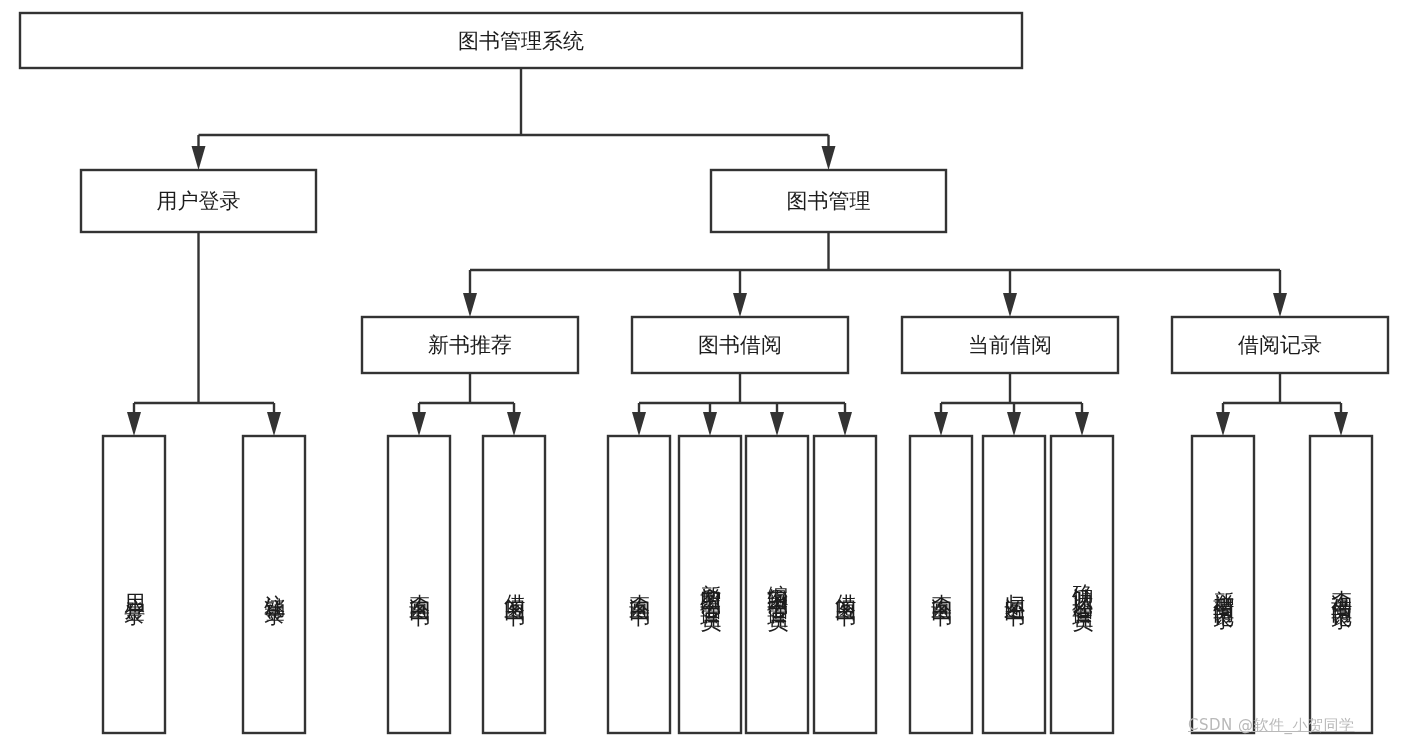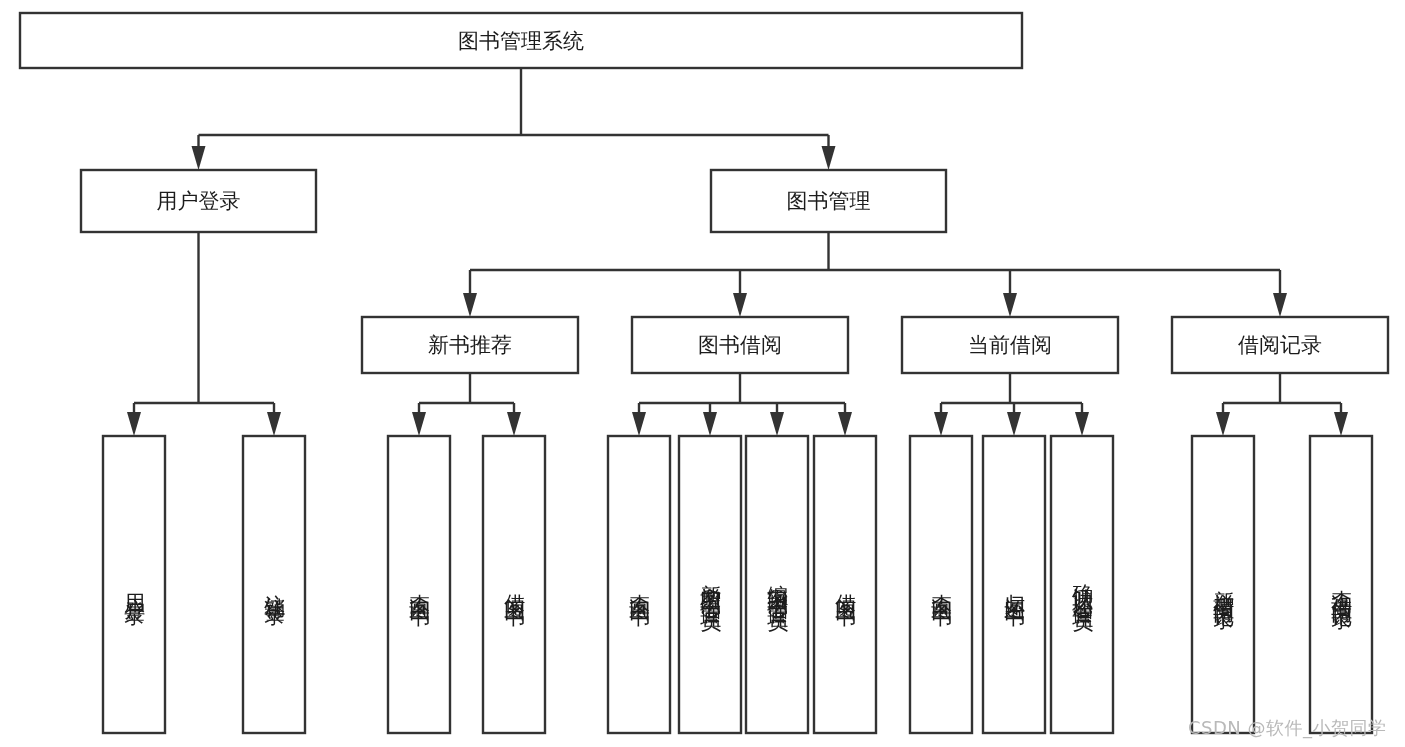"CSDN @软件_小贺同学" #watermark { font-size: 18px -> 15px; text-decoration: none -> underline }
